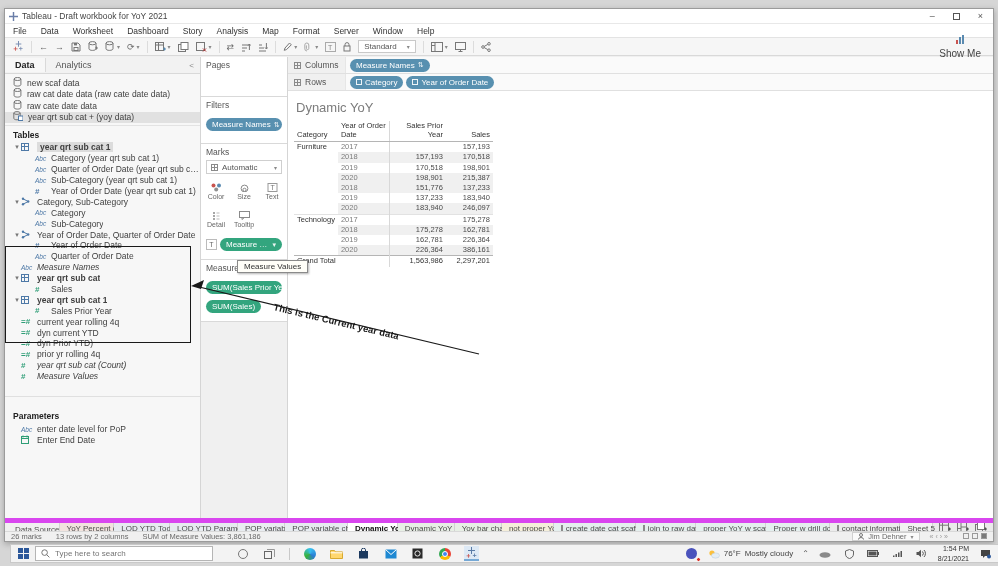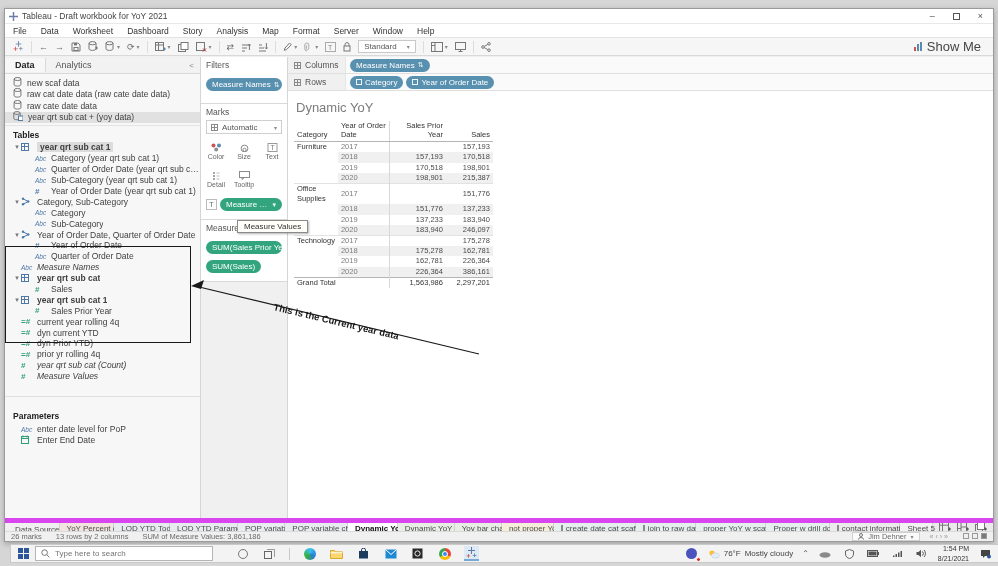"Show Me" .show-me { flex-direction: none -> column; font-size: 13px -> 10px }
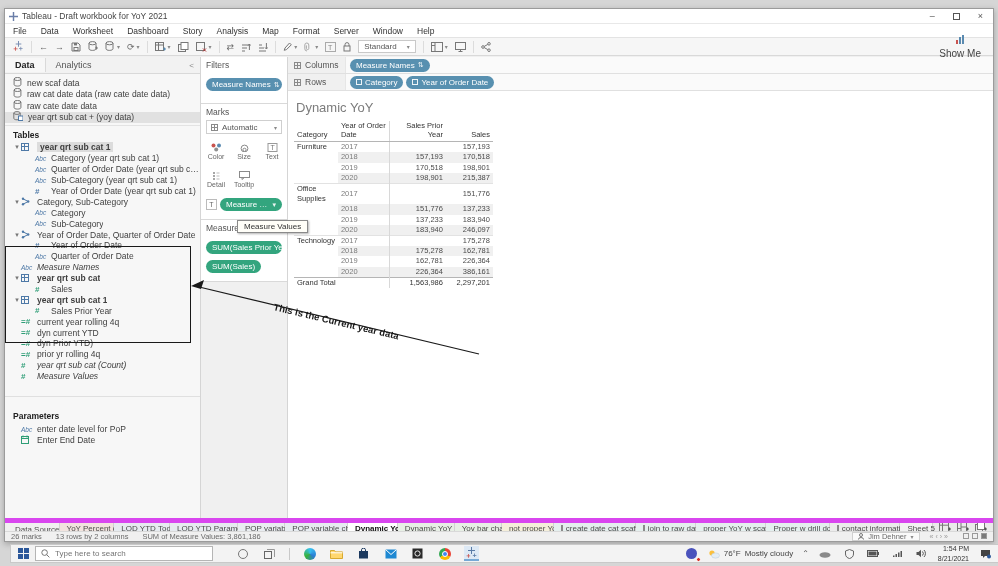"Pages" div.card { html: none -> <div> <div>Pages</div> </div> }
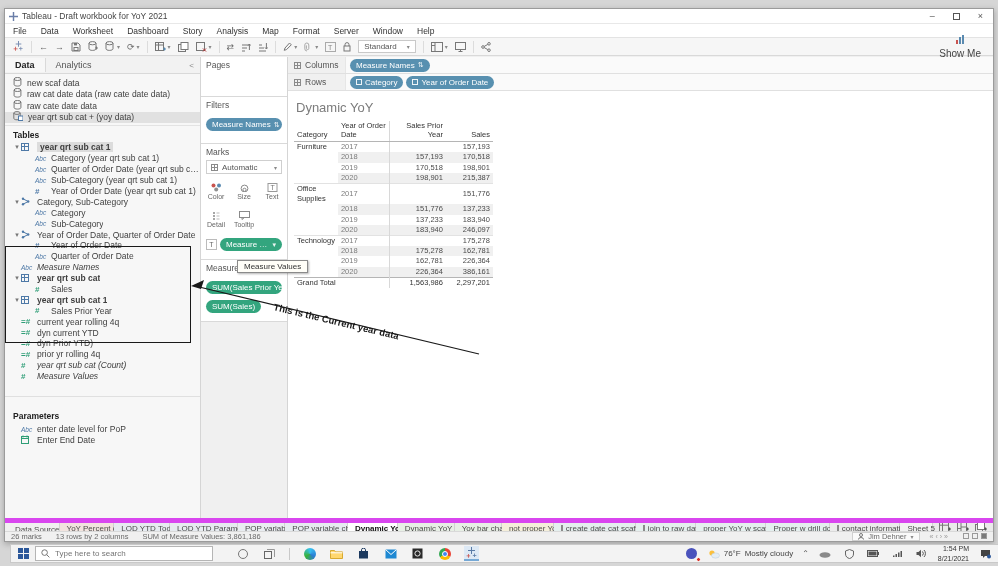"Office Supplies" tr.gs { html: <tr> <td>Office Supplies</td> <td>2017</td> <td></td> <td>151,776</td> </tr> -> none }
